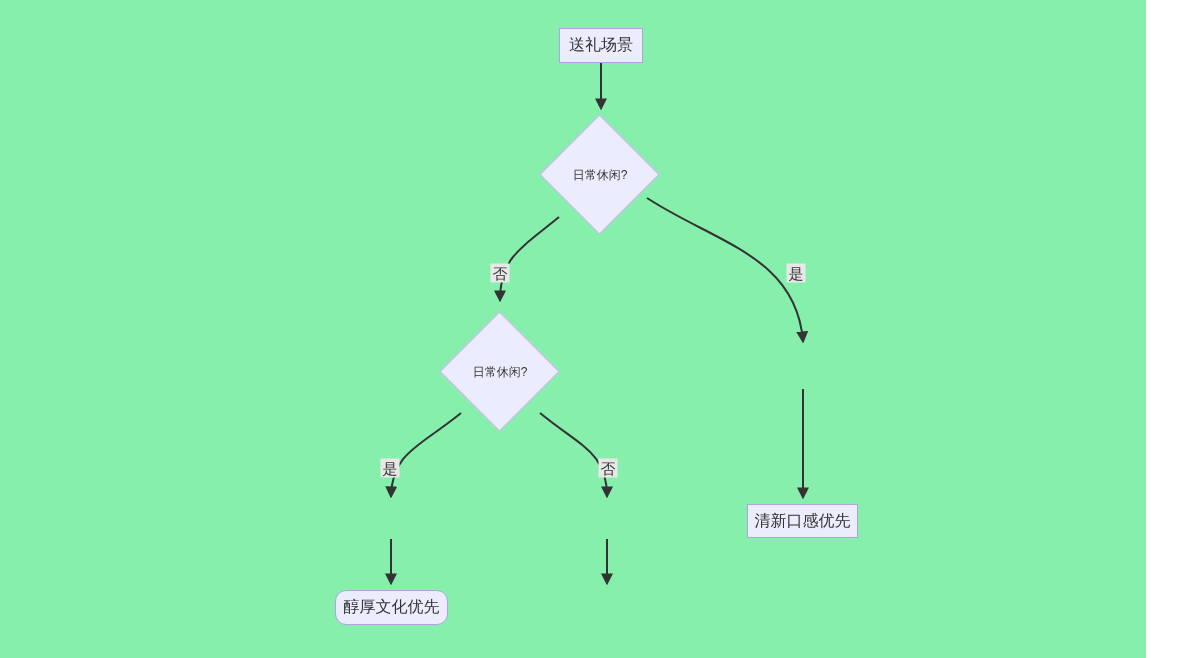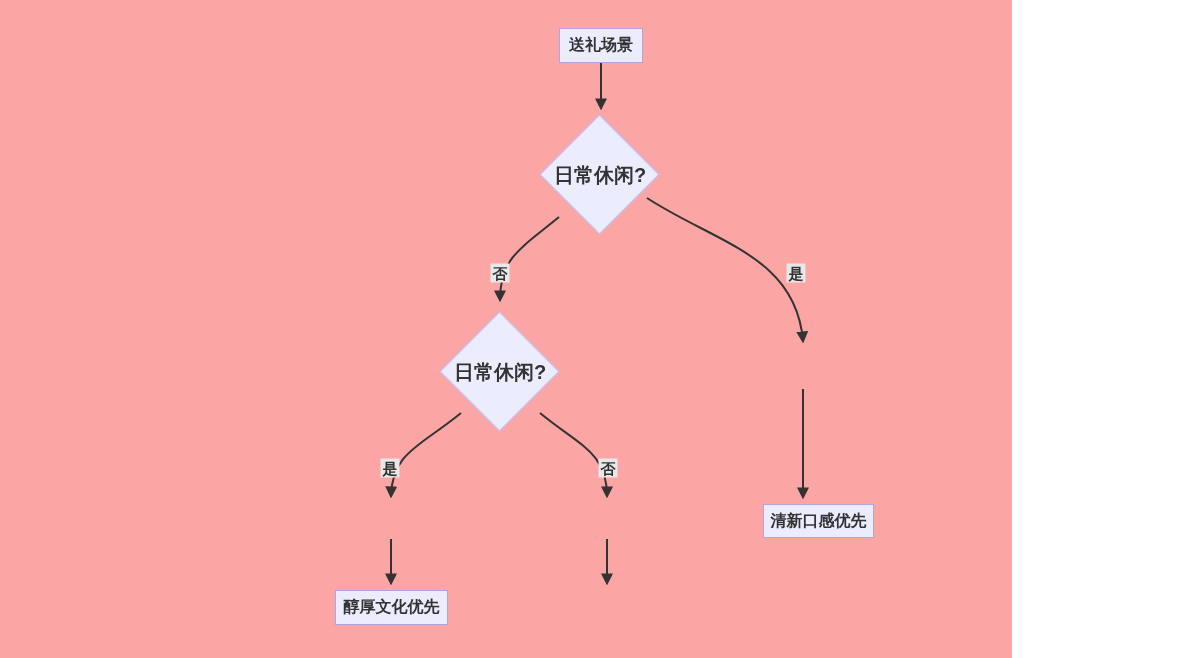"送礼场景" .canvas { background: #fca5a5 -> #86efac; font-weight: bold -> none; width: 1012px -> 1146px }
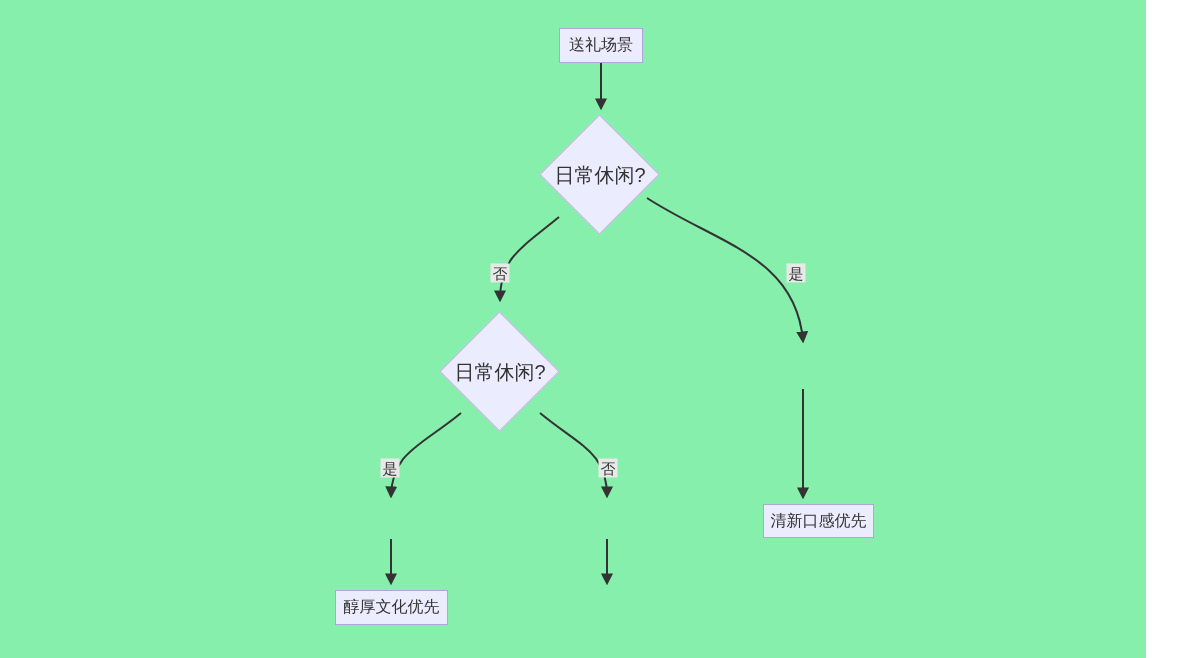"日常休闲?" .diamond-label { font-size: 20px -> 12px }
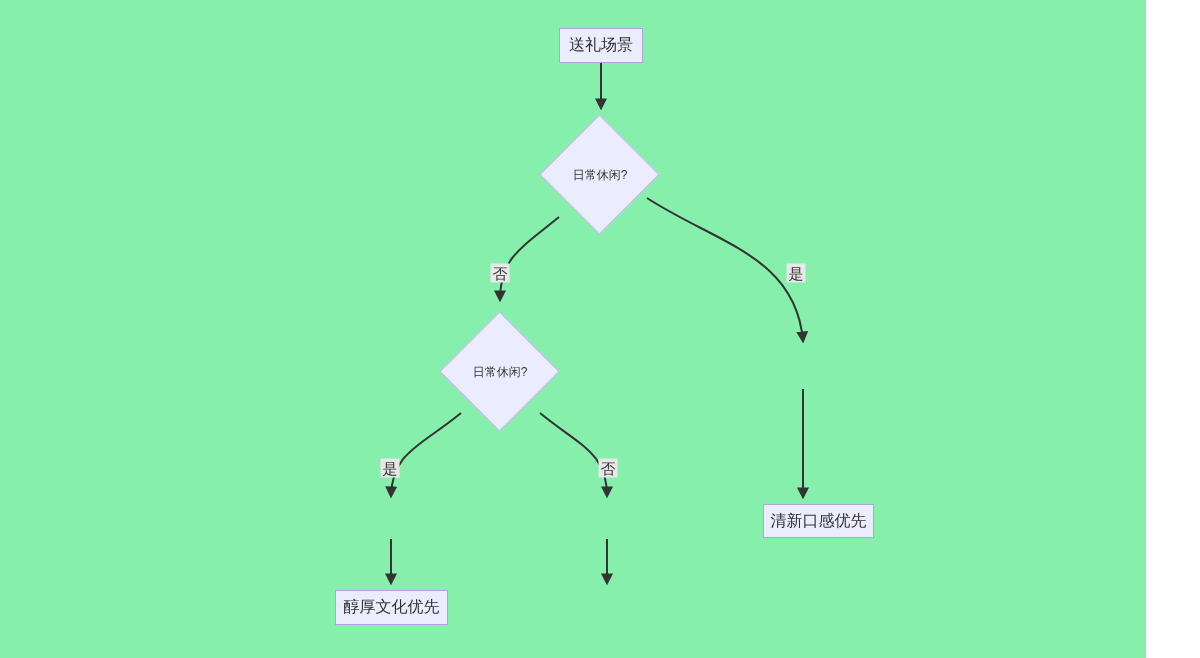"清新口感优先" div.node { margin-left: 16px -> none }
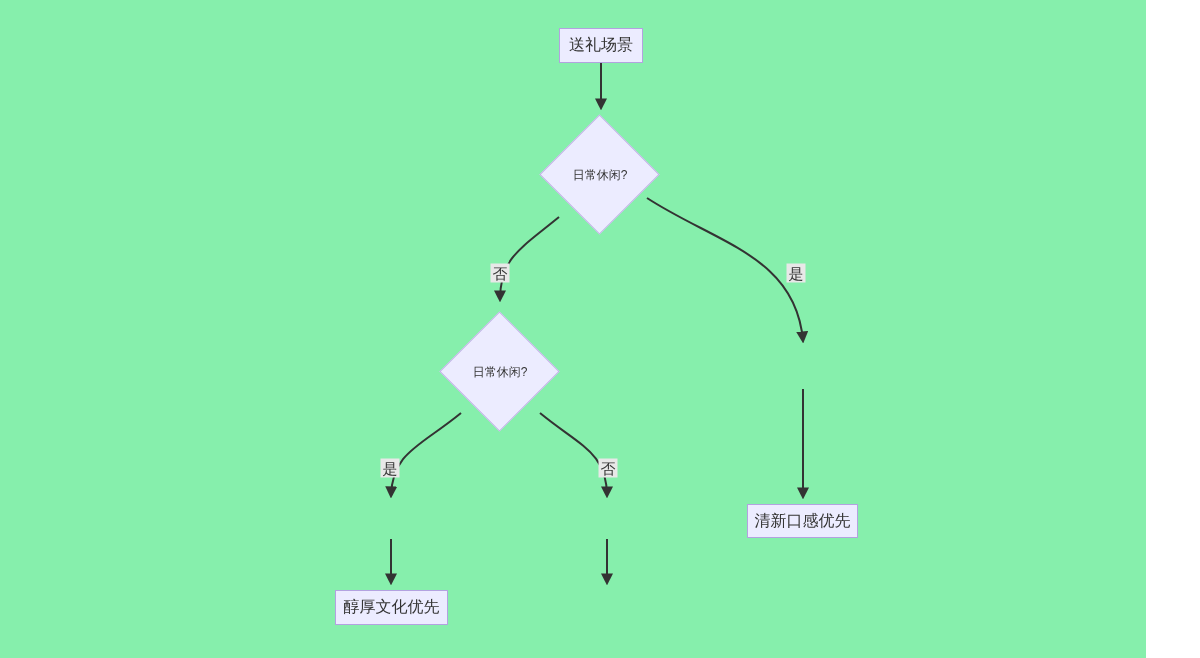"醇厚文化优先" div.node { border-radius: none -> 11px }
